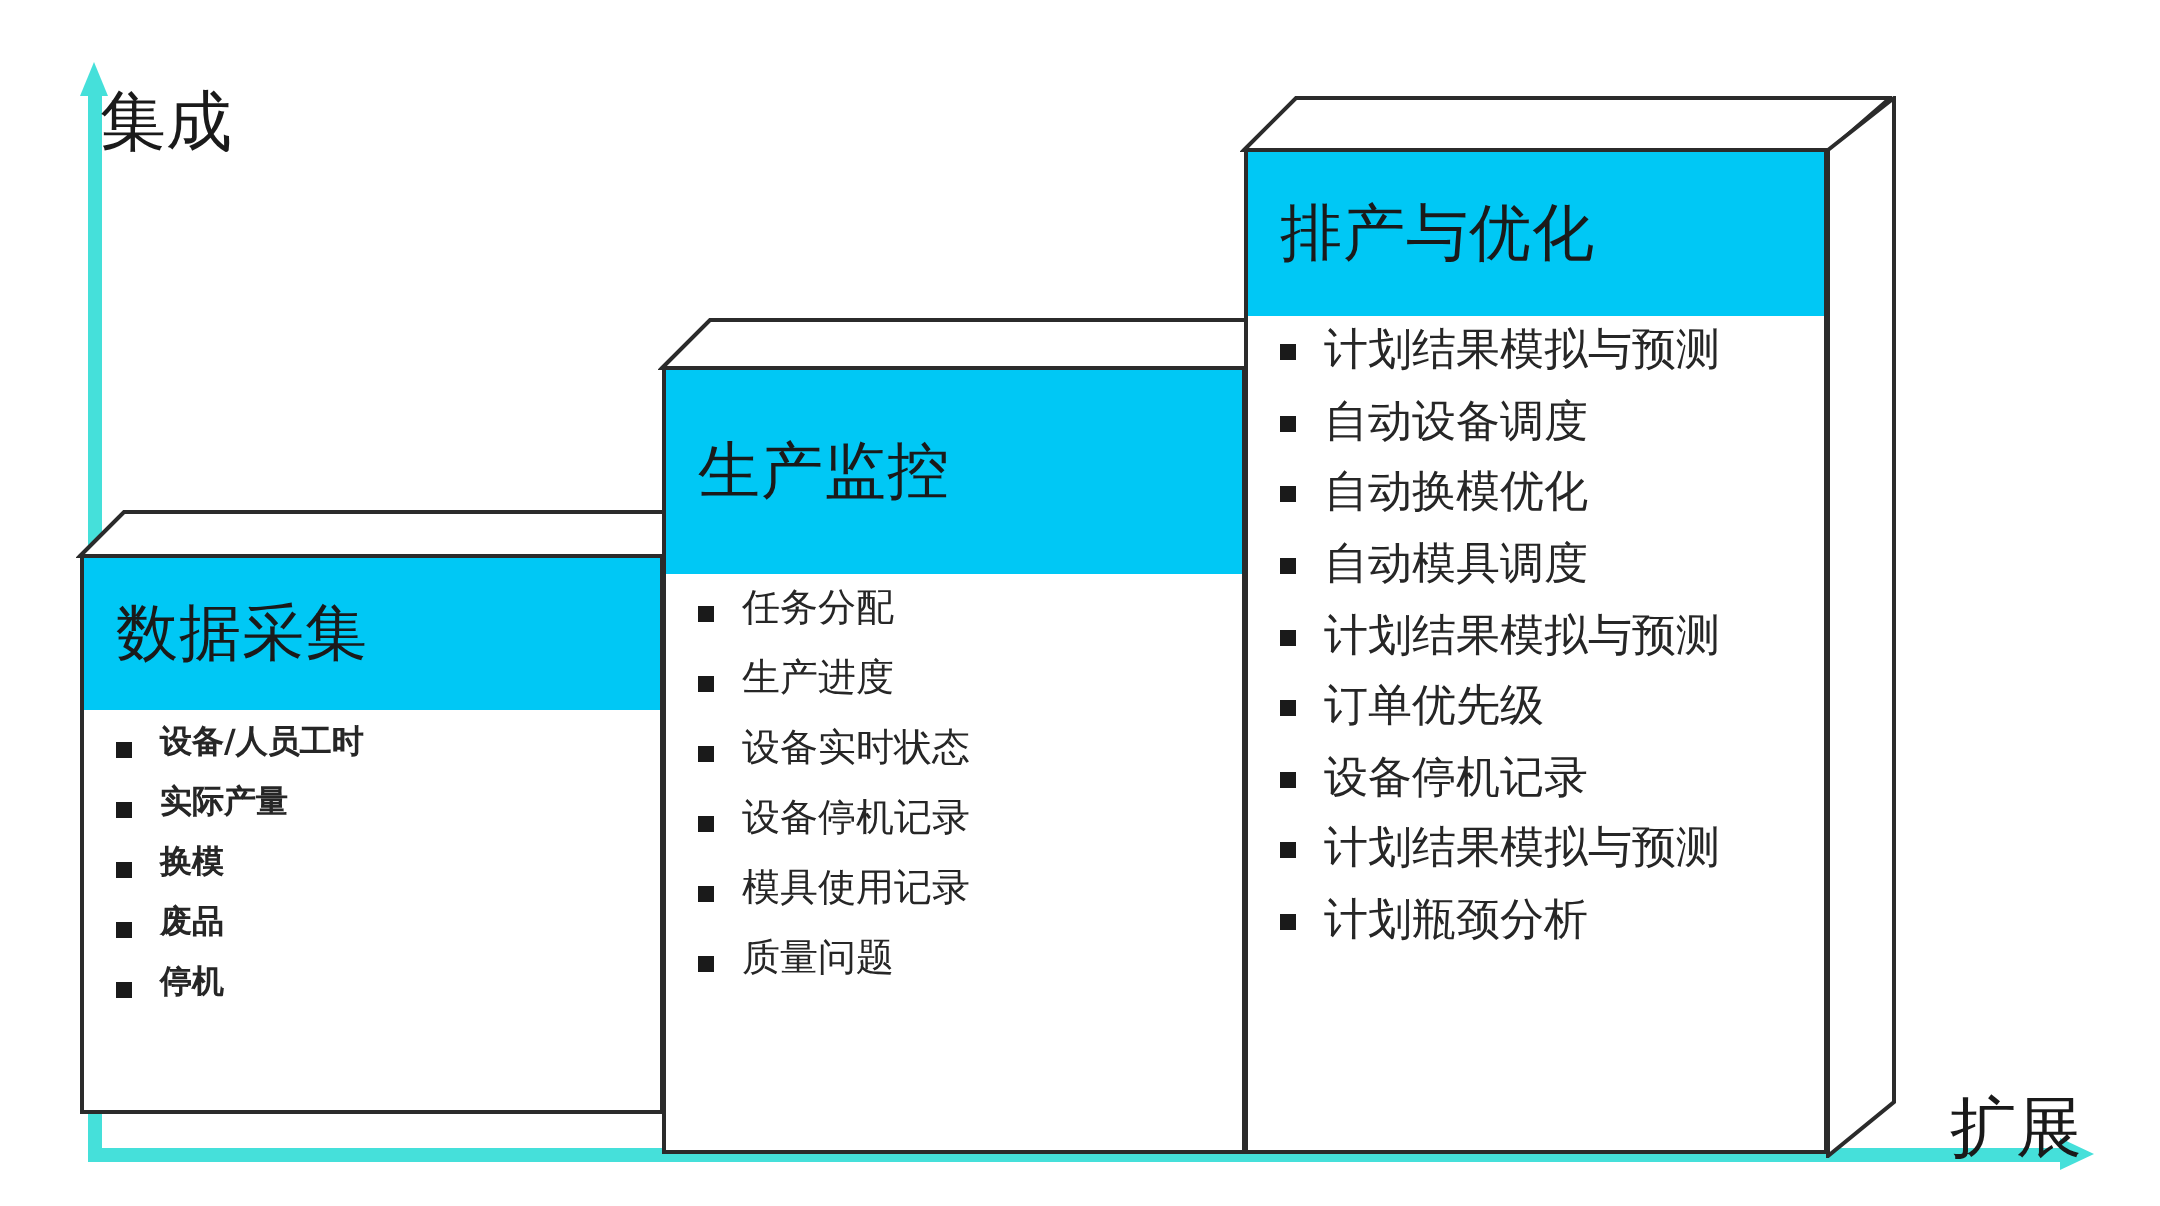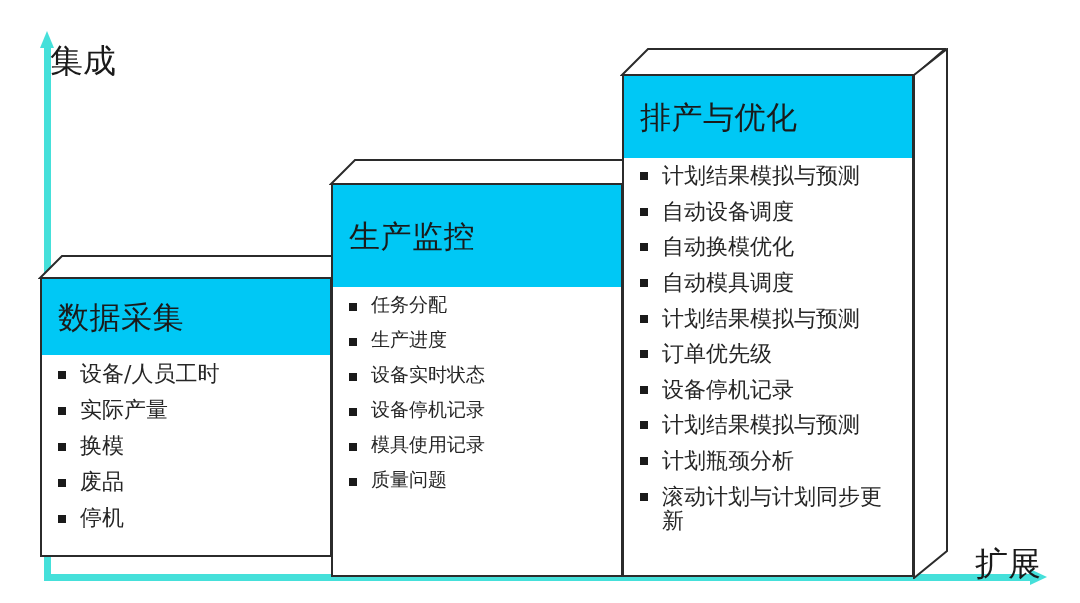"设备/人员工时" #block-1 .block-list li { font-size: 22px -> 16px; font-weight: none -> bold }
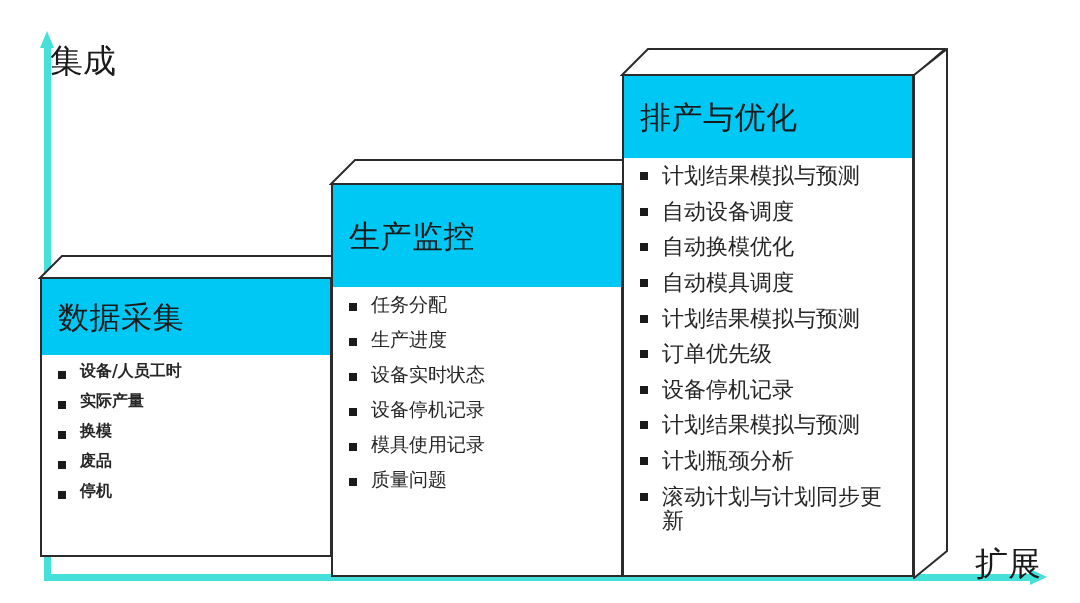"滚动计划与计划同步更新" li { html: <li><span></span><span>滚动计划与计划同步更新</span></li> -> none }
